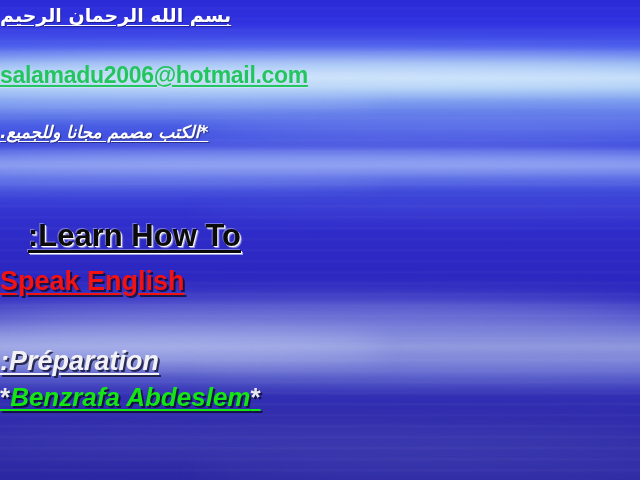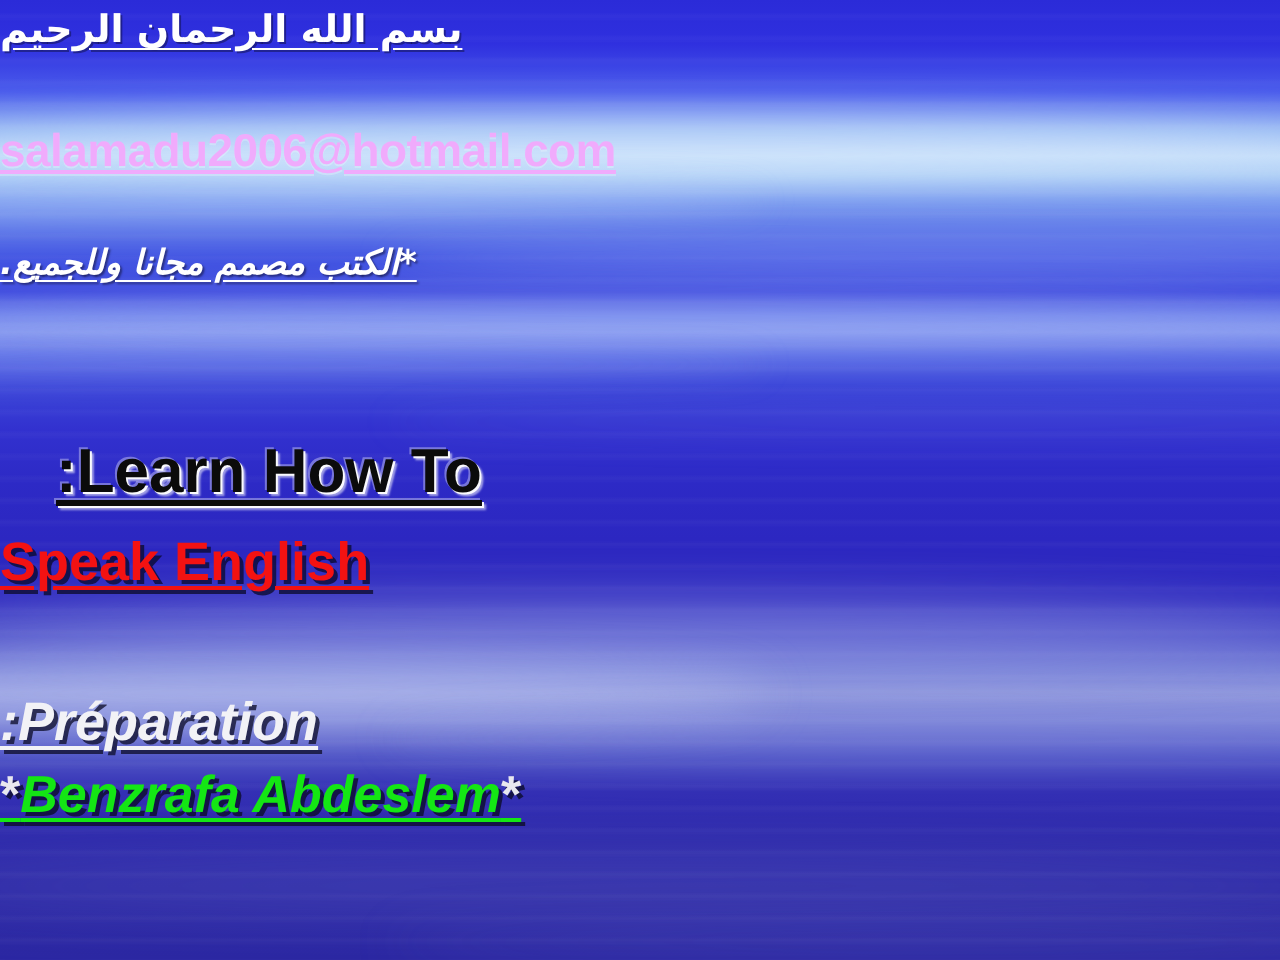"salamadu2006@hotmail.com" #line-email { color: #f0abfc -> #22c55e }
